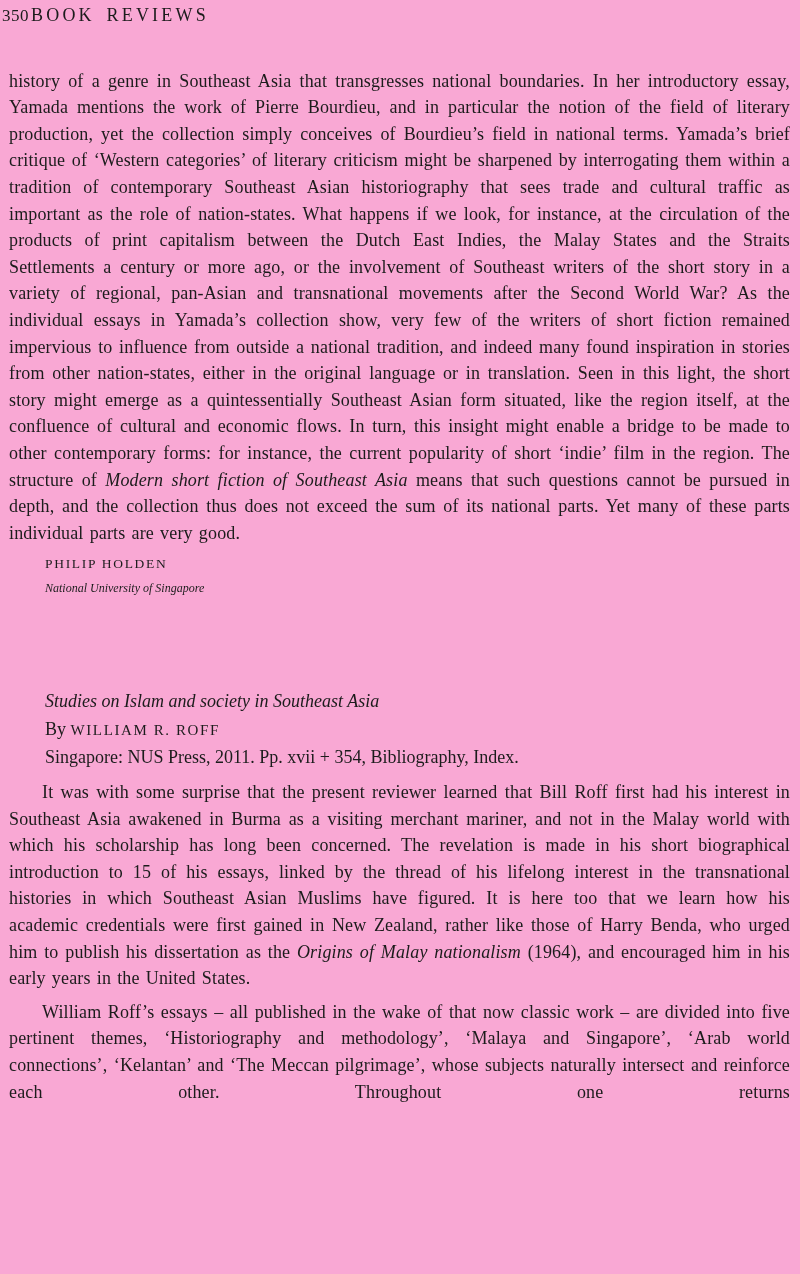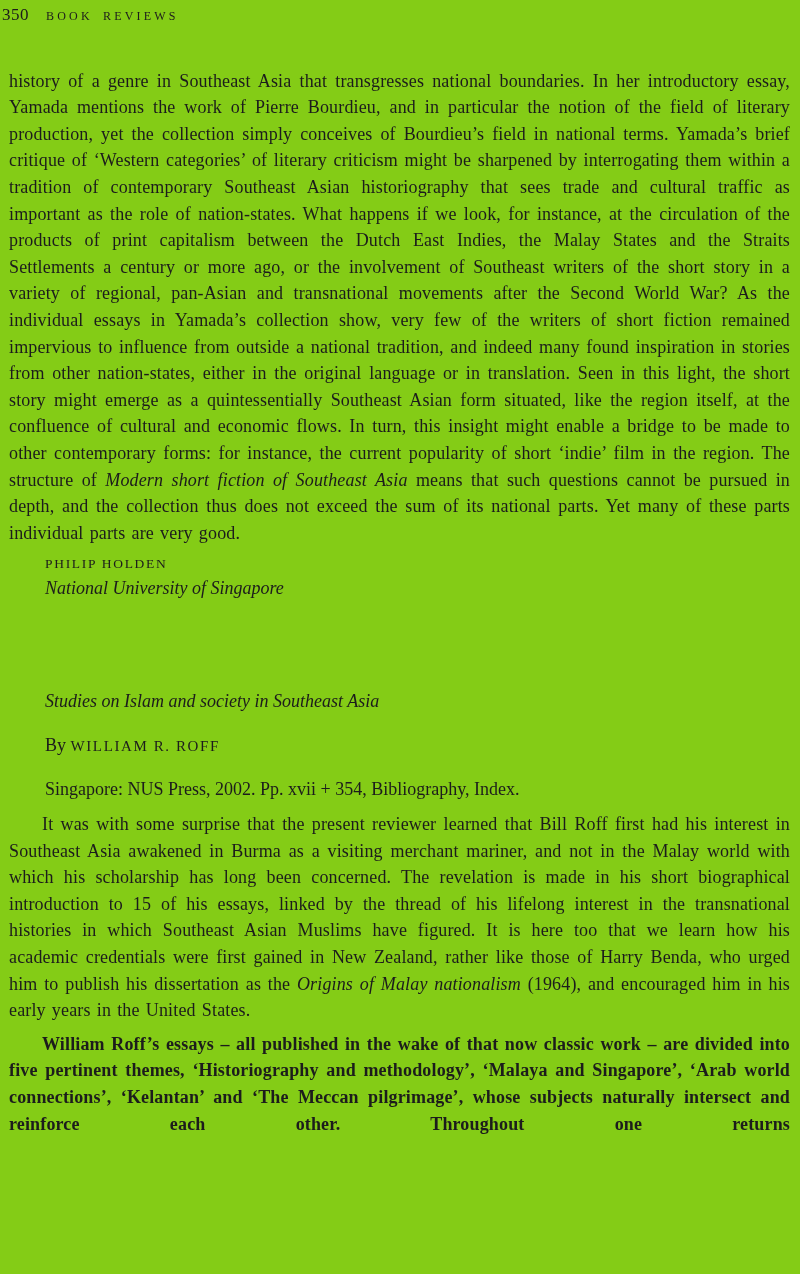"350" .page { background: #84cc16 -> #f9a8d4 }
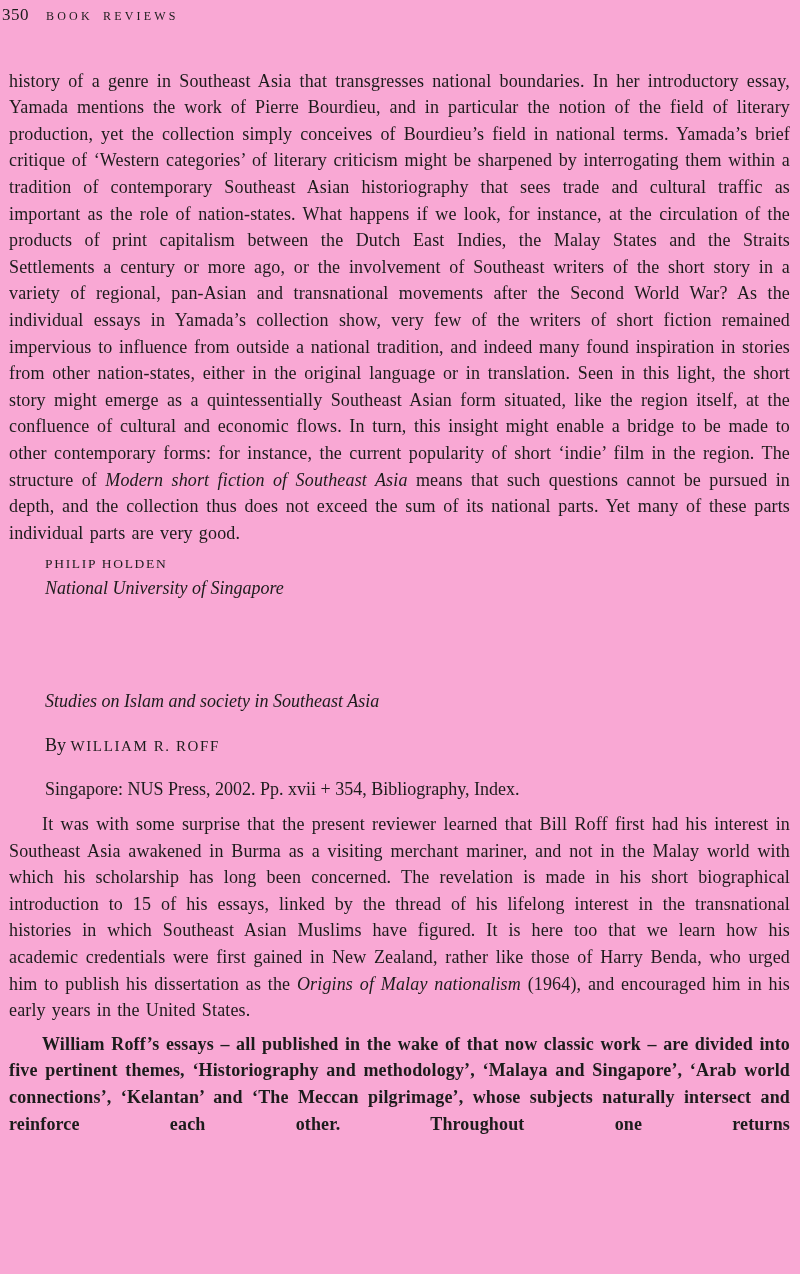"BOOK REVIEWS" .running-head-title { font-size: 12px -> 18px; margin-left: 17px -> 2px }
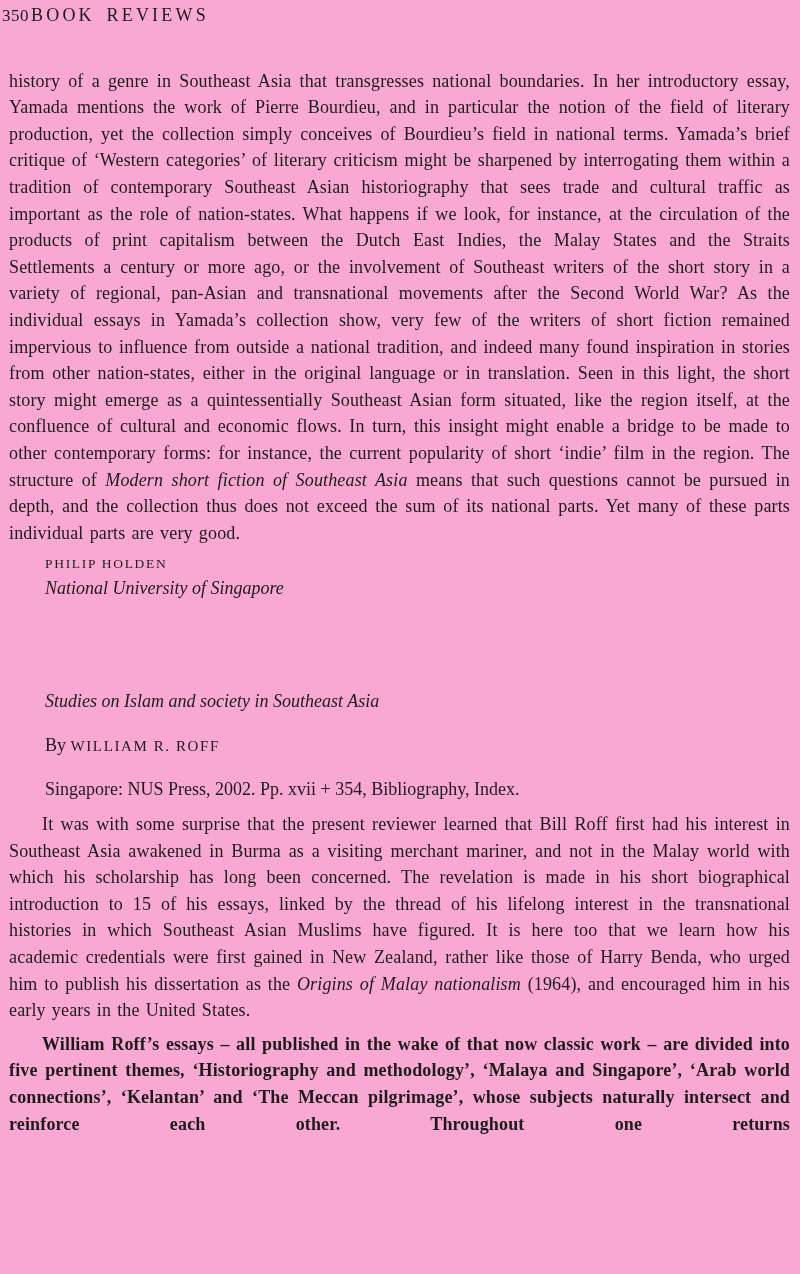"National University of Singapore" .signature-affiliation { font-size: 18px -> 12px }
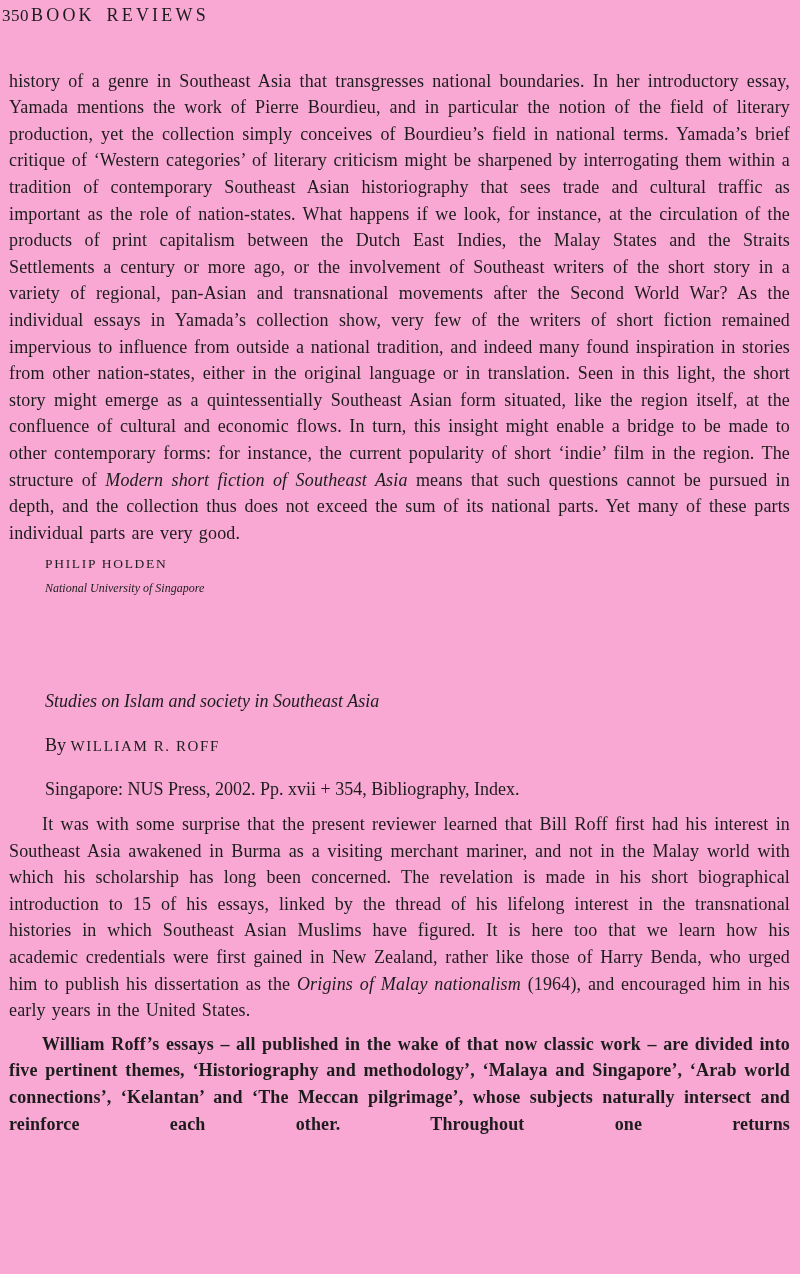"Studies on Islam and society" .book-heading > div { margin-top: 16px -> none }
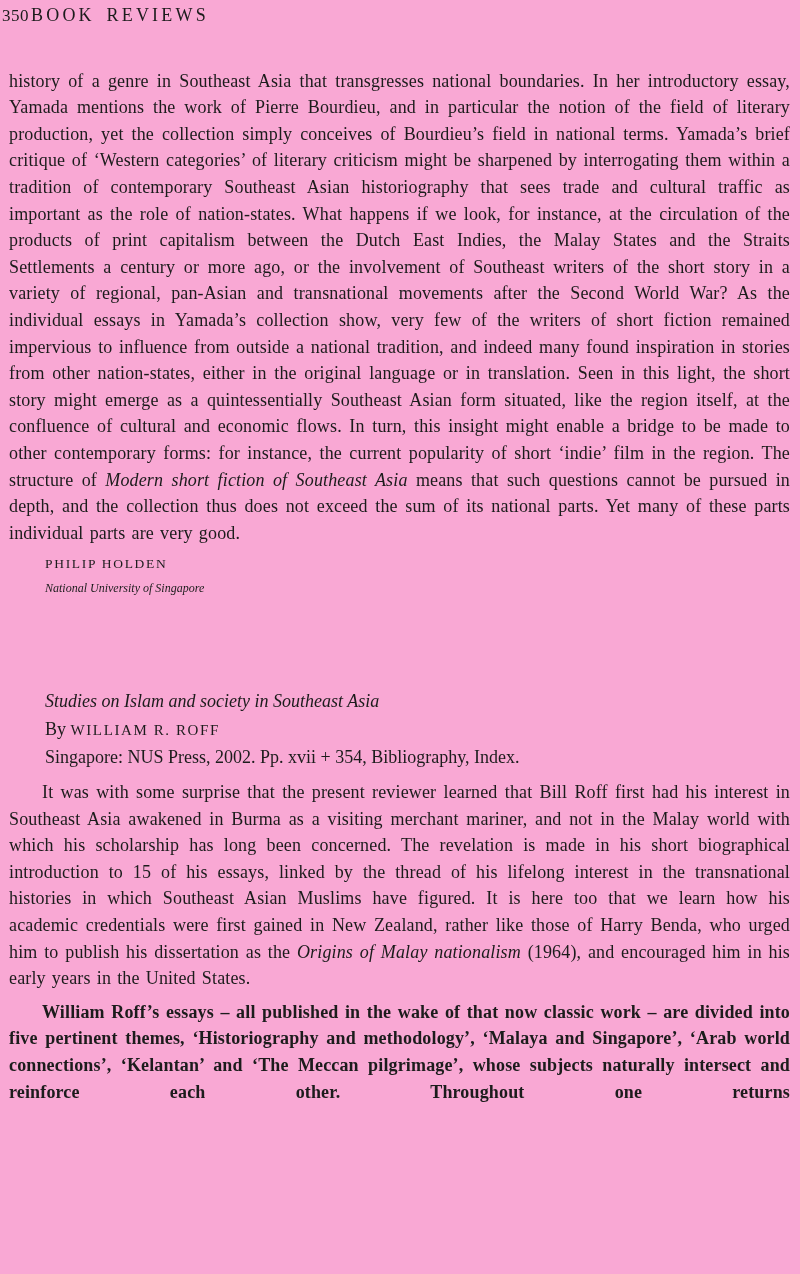"Singapore: NUS Press, 2002. Pp." div.book-imprint { text: 2002 -> 2011 }
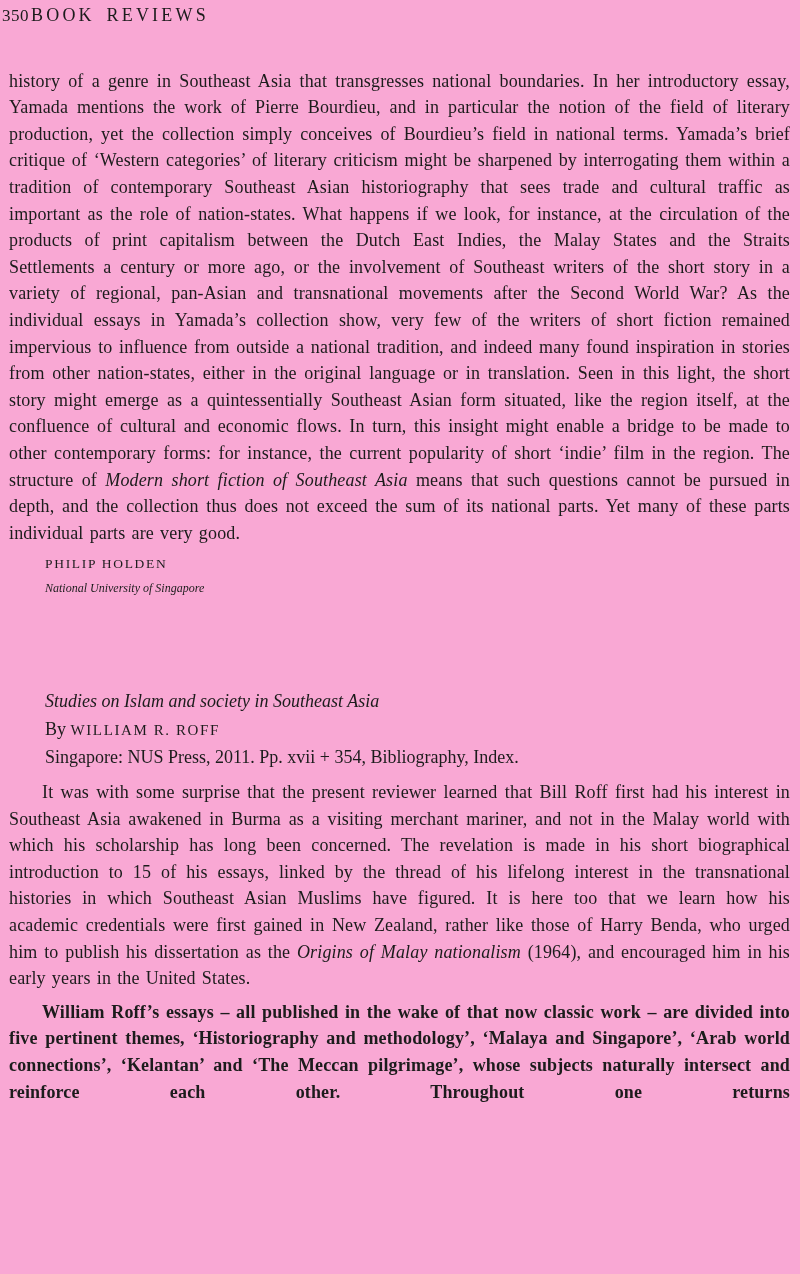"William Roff’s essays – all" p.body-para.continued { font-weight: bold -> none }
